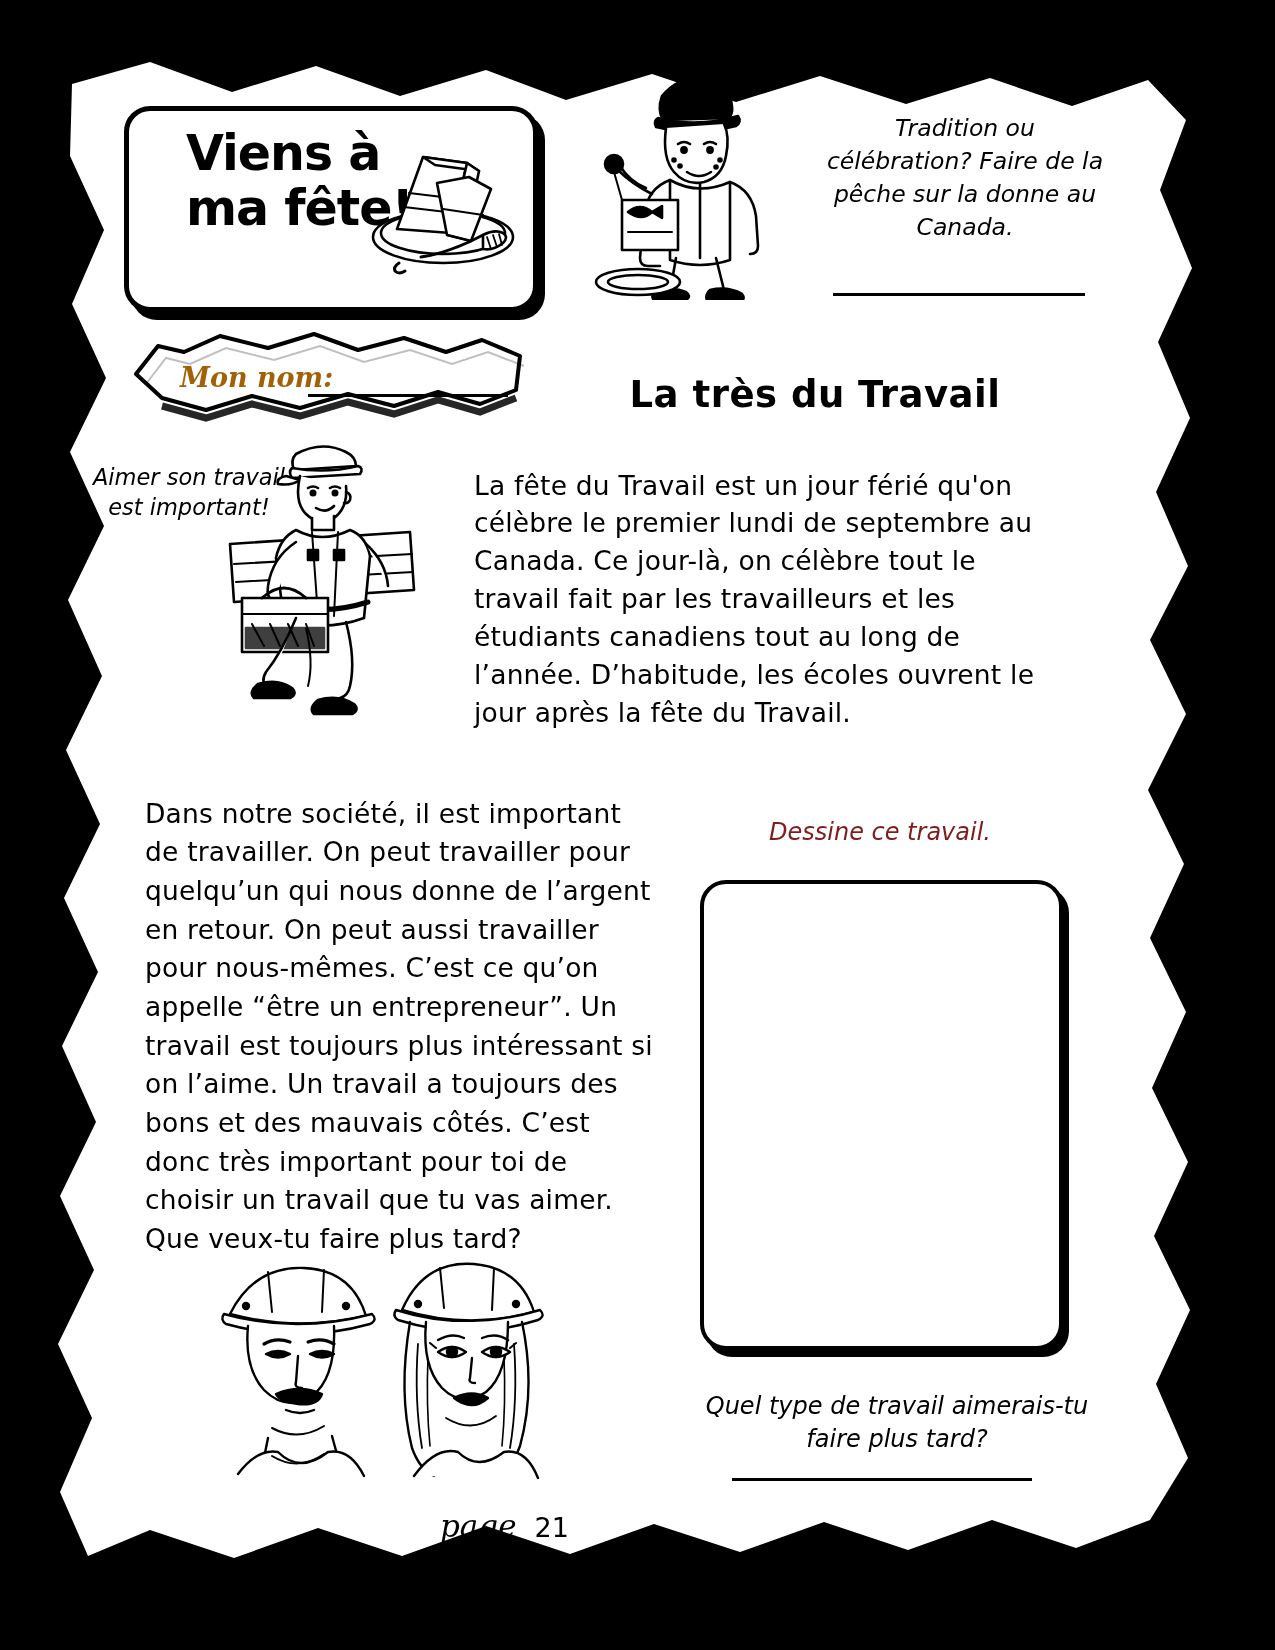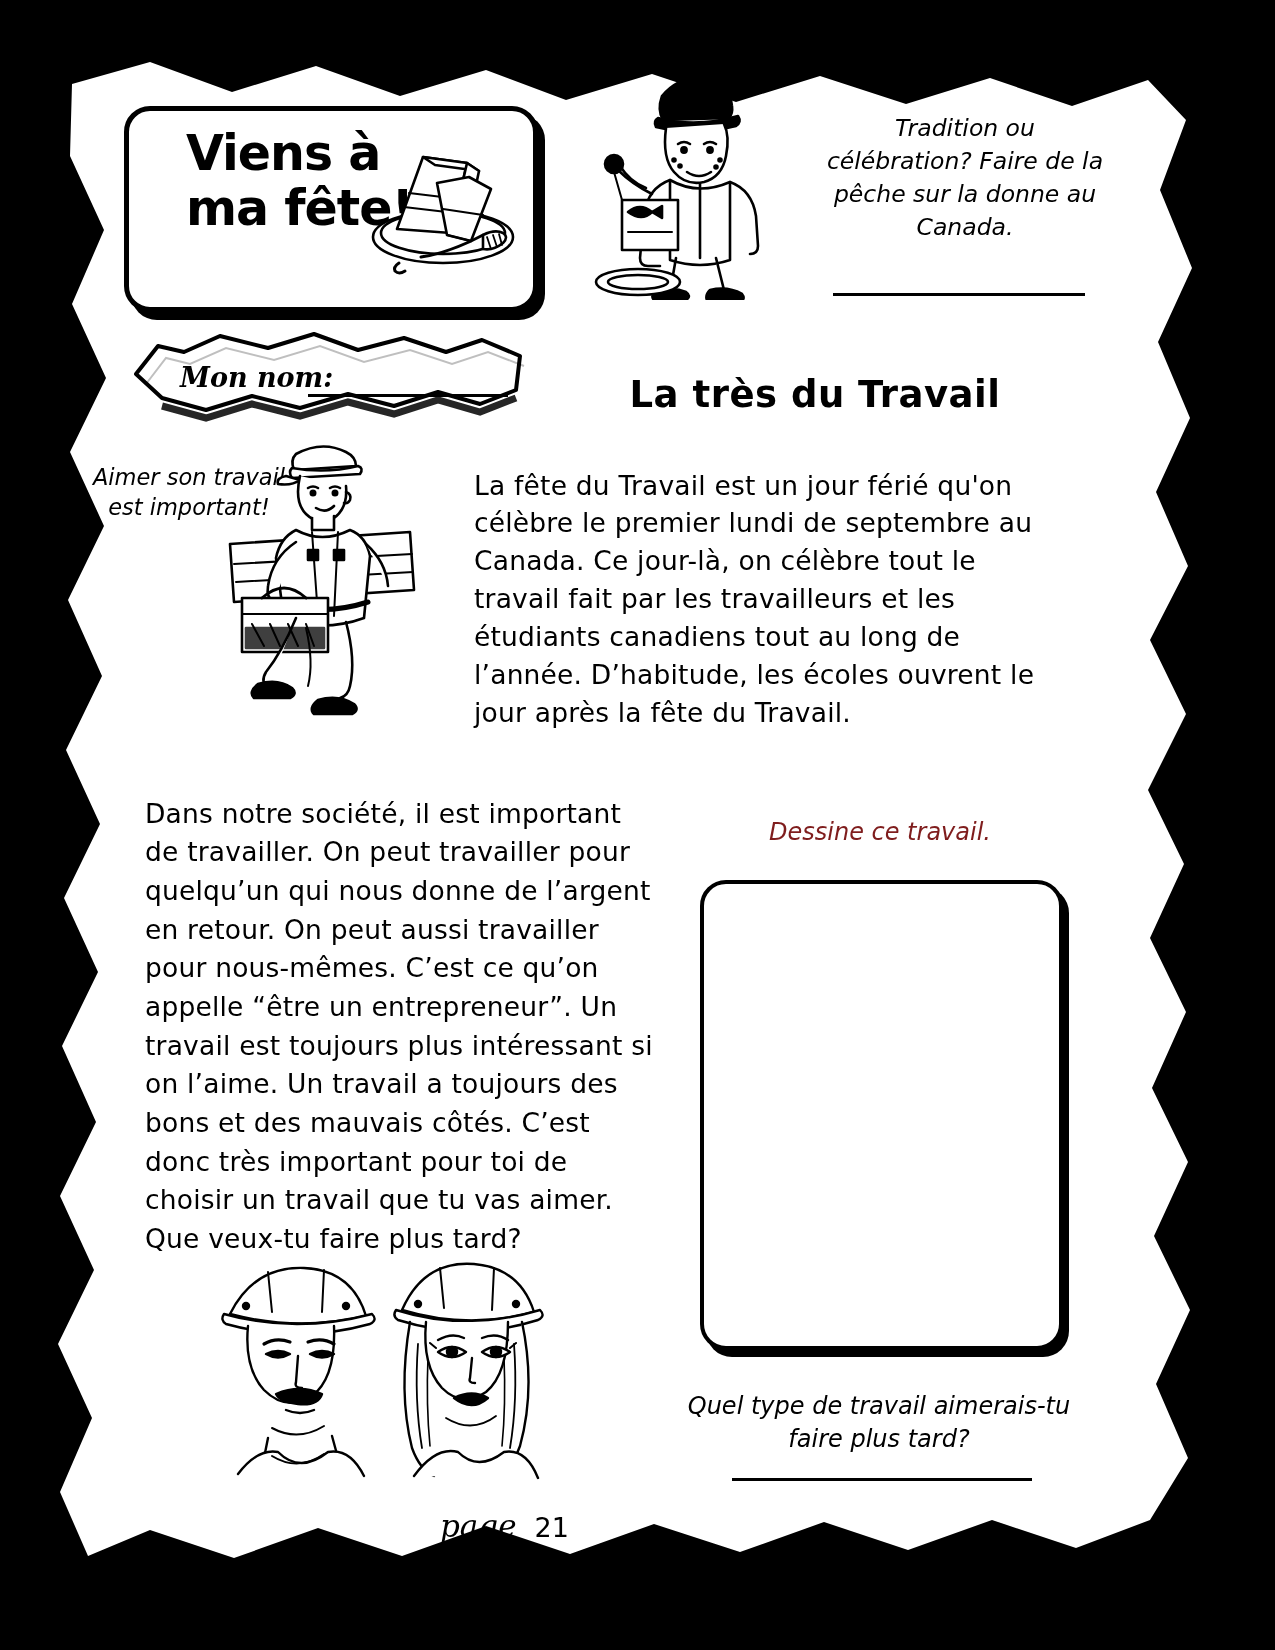"Mon nom:" #name-banner .nb-label { color: #000000 -> #a16207 }
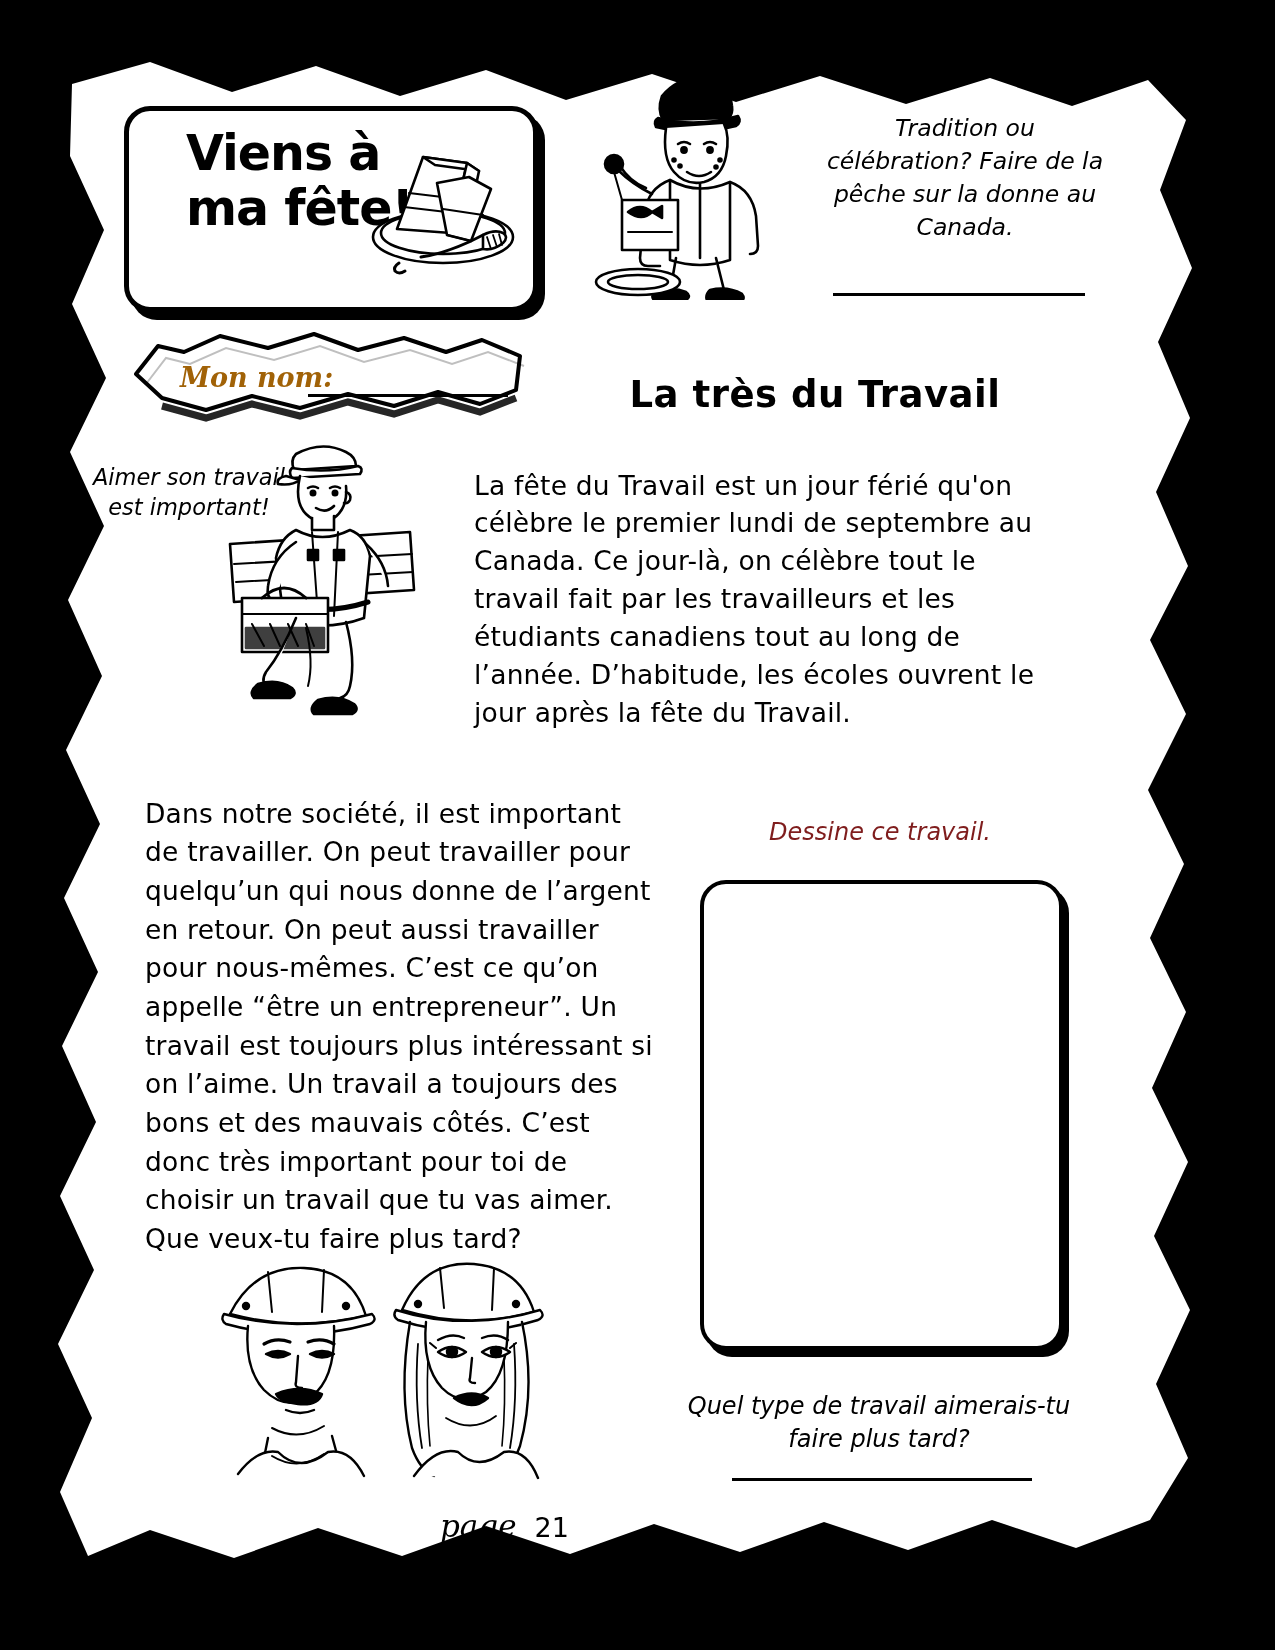"Quel type de travail aimerais-tu" #bottom-question { left: 684px -> 702px }
